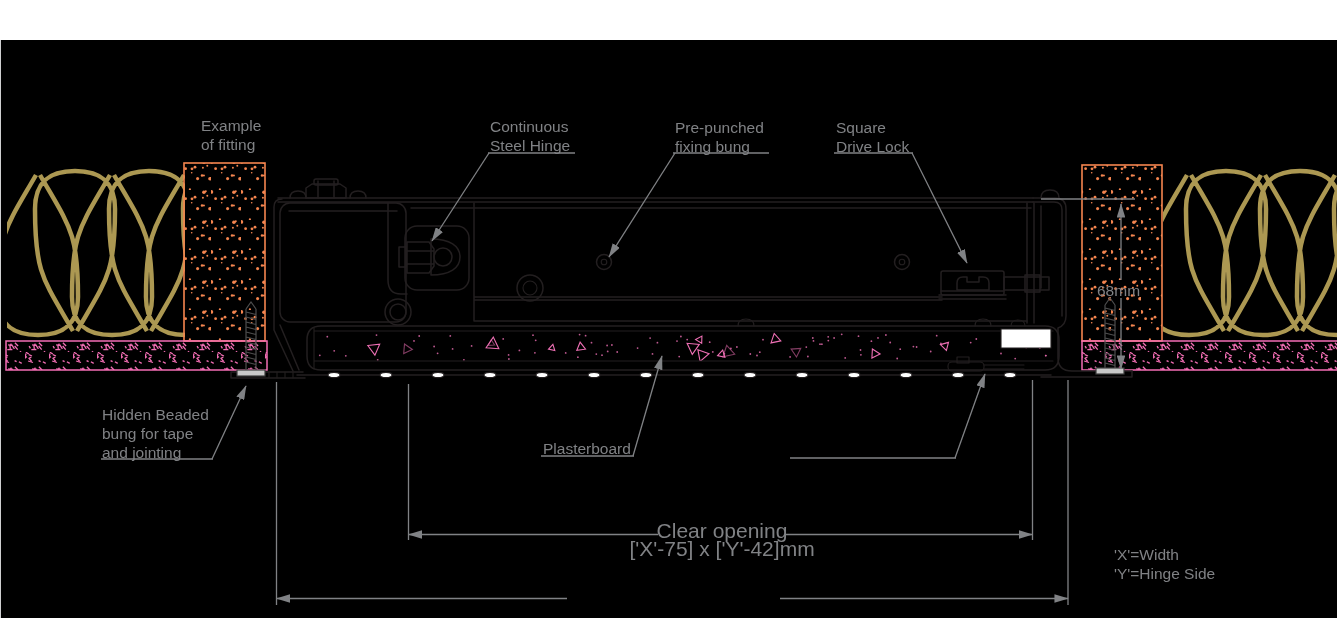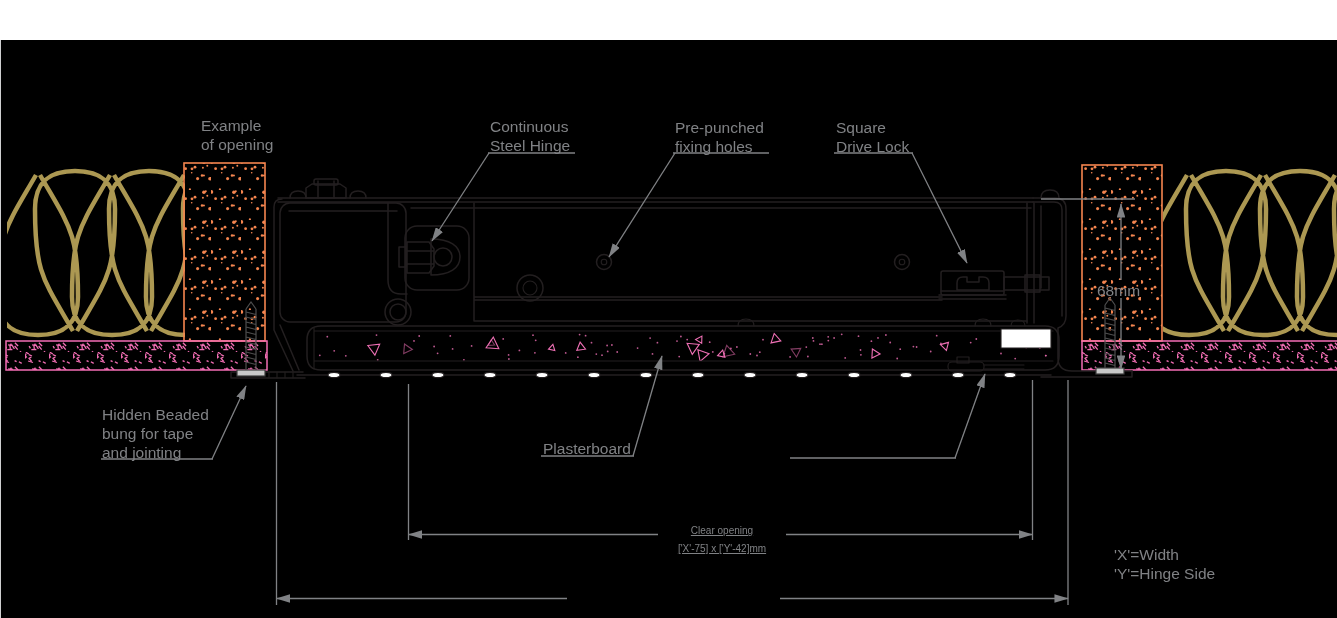"of opening" span { text: opening -> fitting }
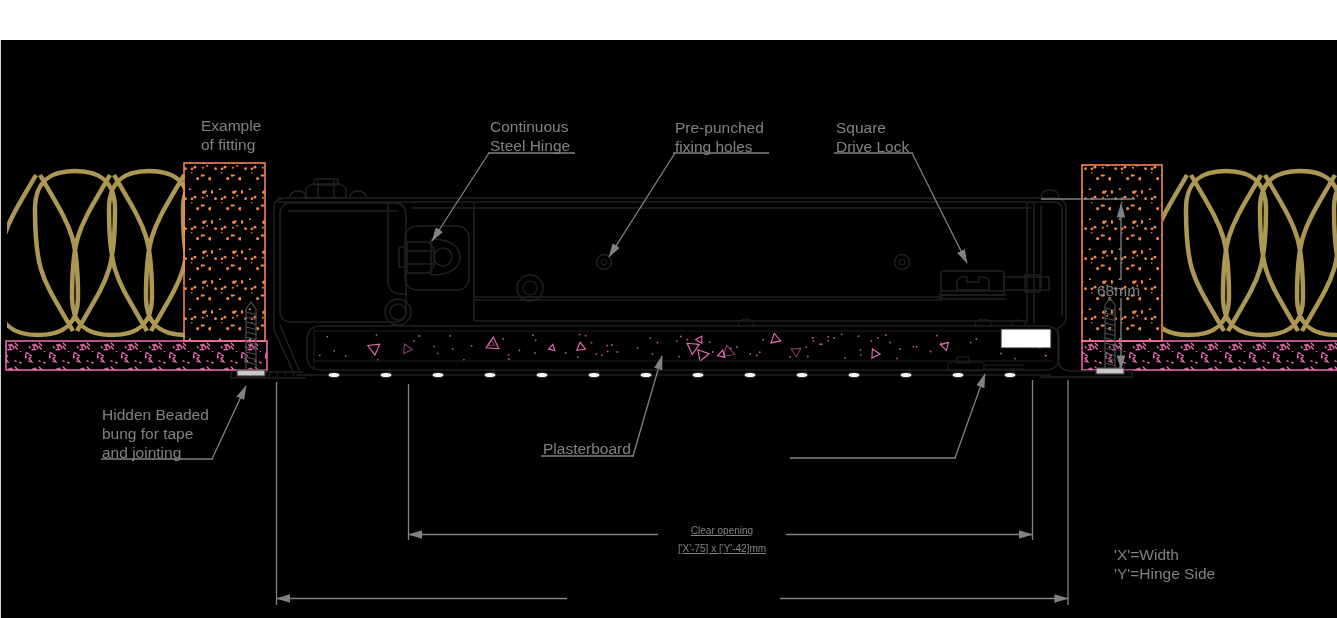"fixing holes" span { text: holes -> bung }
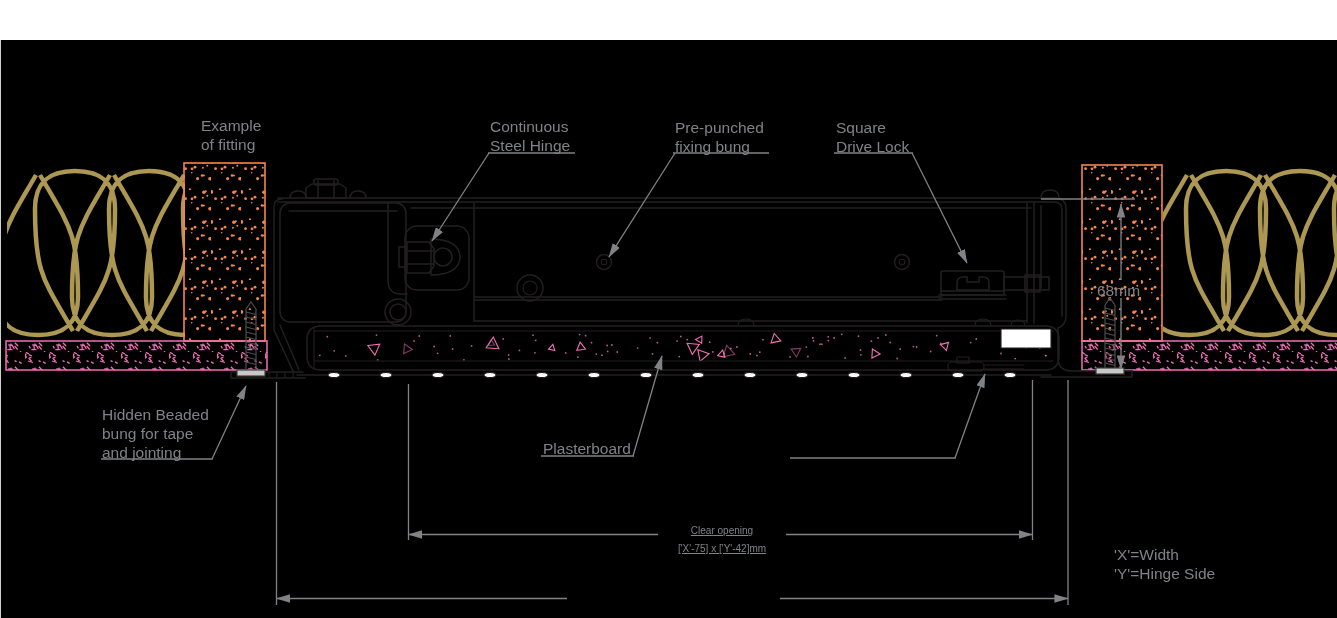"Clear opening" .dim { font-size: 10px -> 21px; text-decoration: underline -> none }
